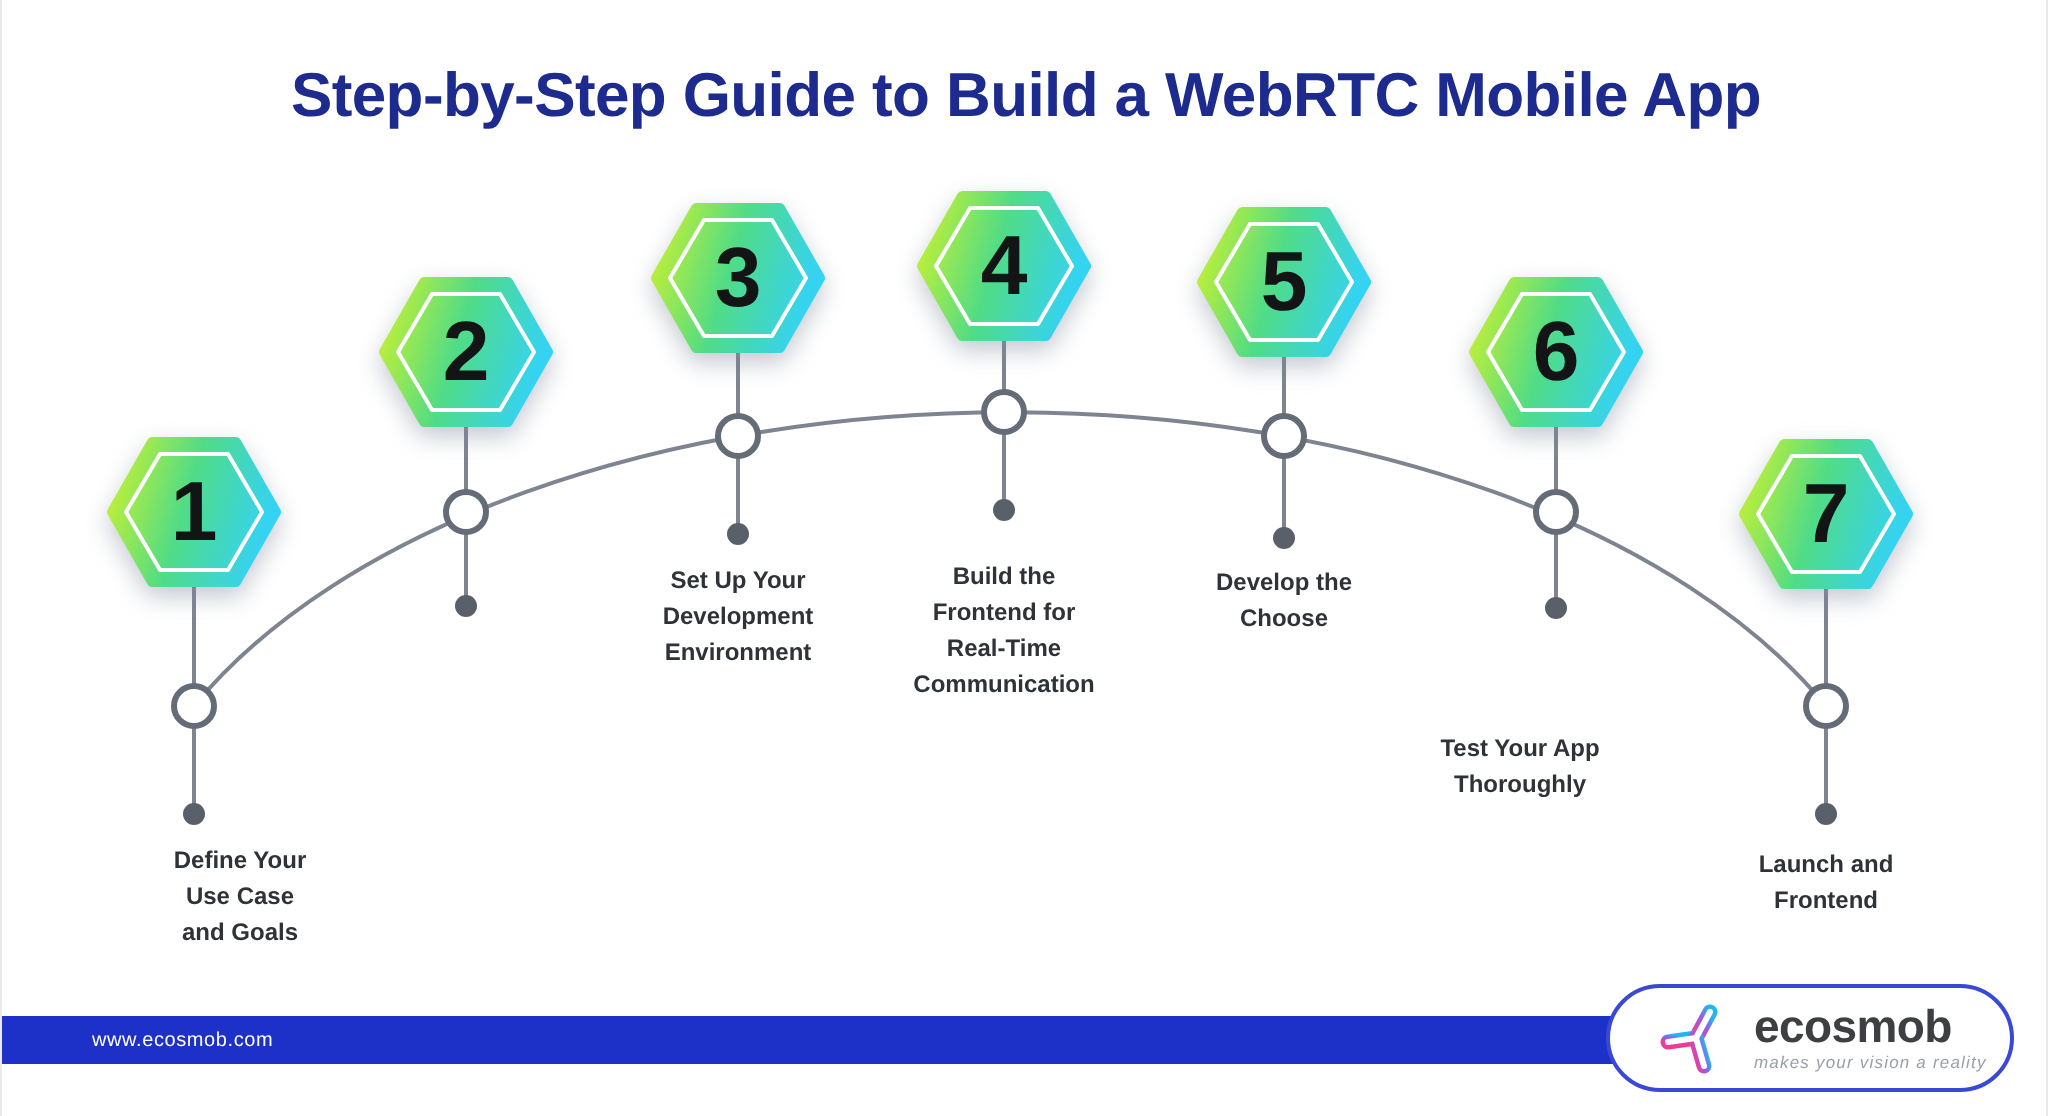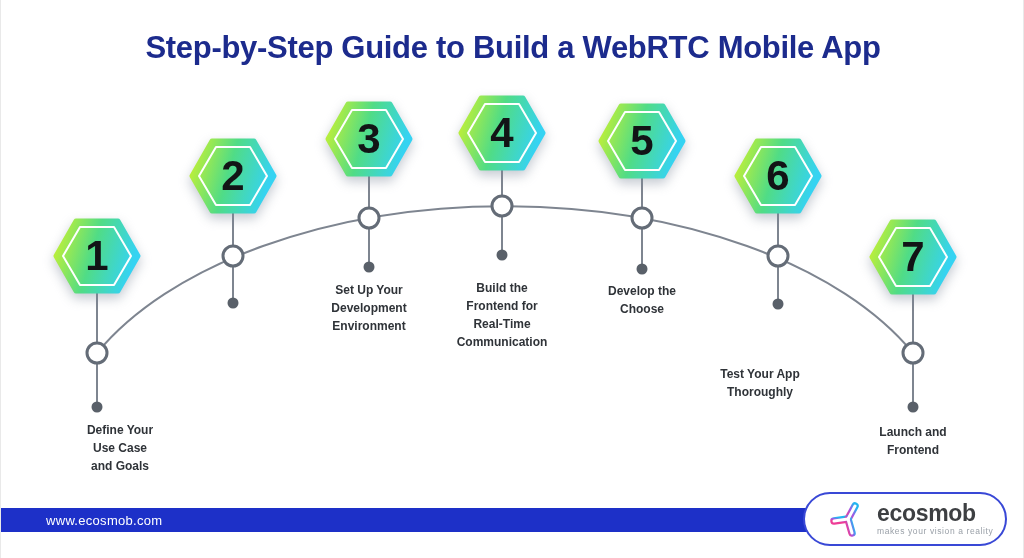"www.ecosmob.com" .footer-url { font-size: 13px -> 10px }
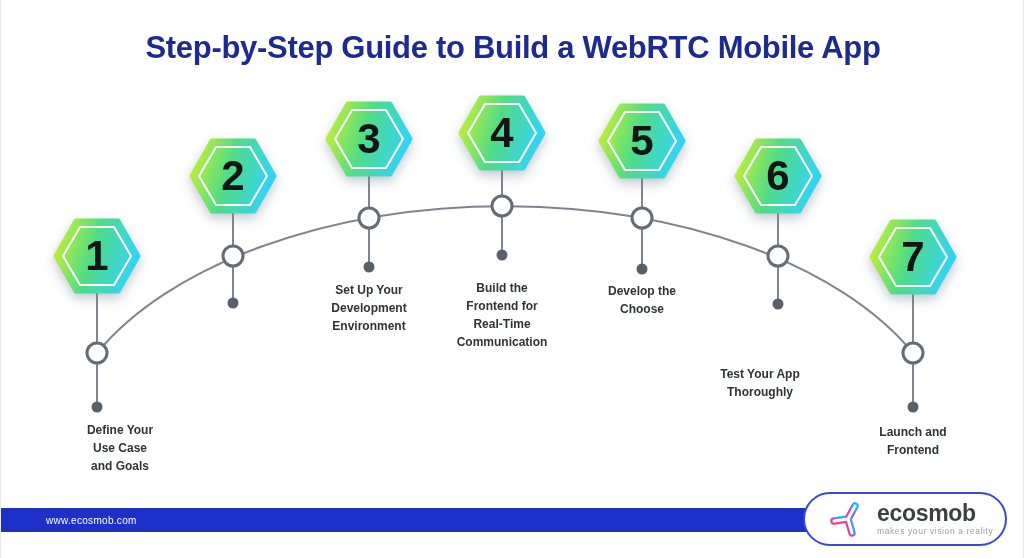"makes your vision a reality" .logo-tag { font-style: none -> italic }
